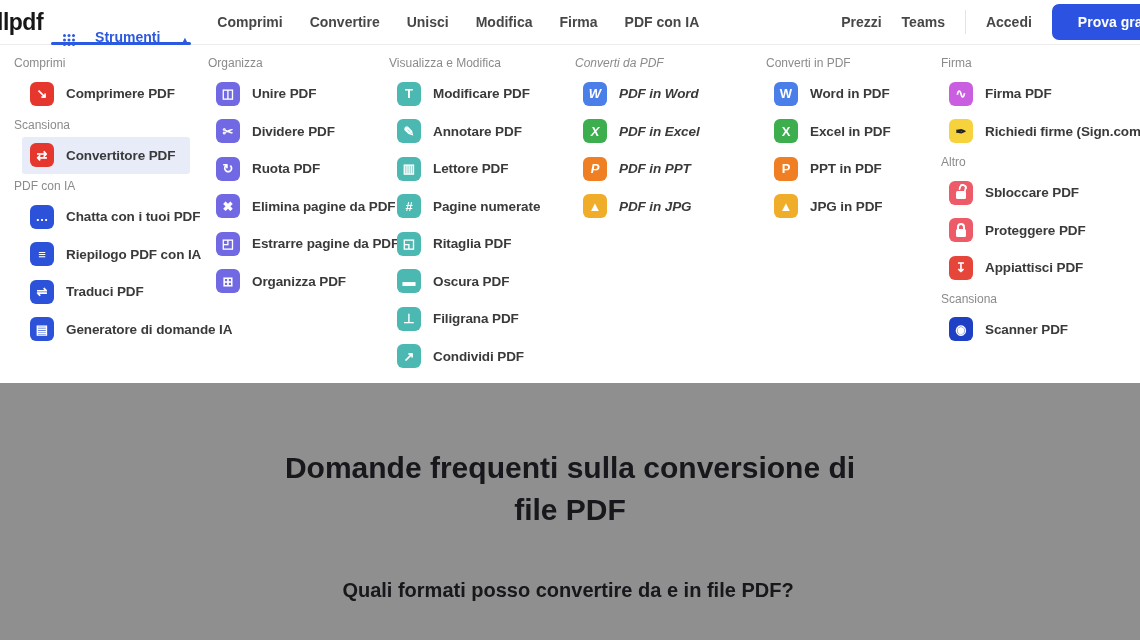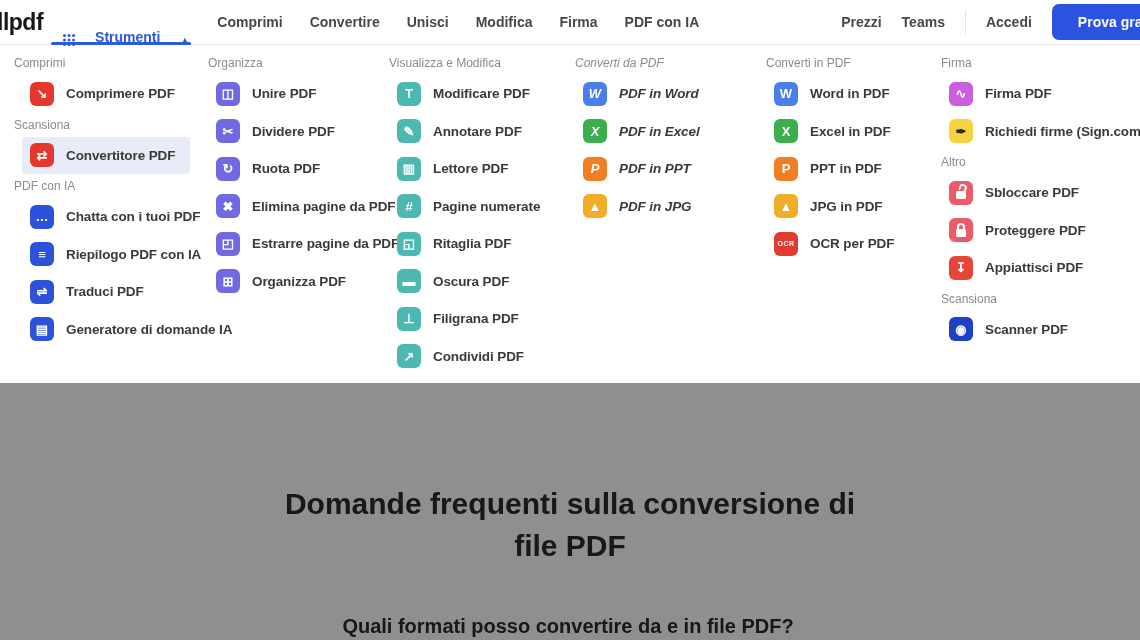"OCR per PDF" div.item { html: <div> <span>OCR</span> <span>OCR per PDF</span> </div> -> none }
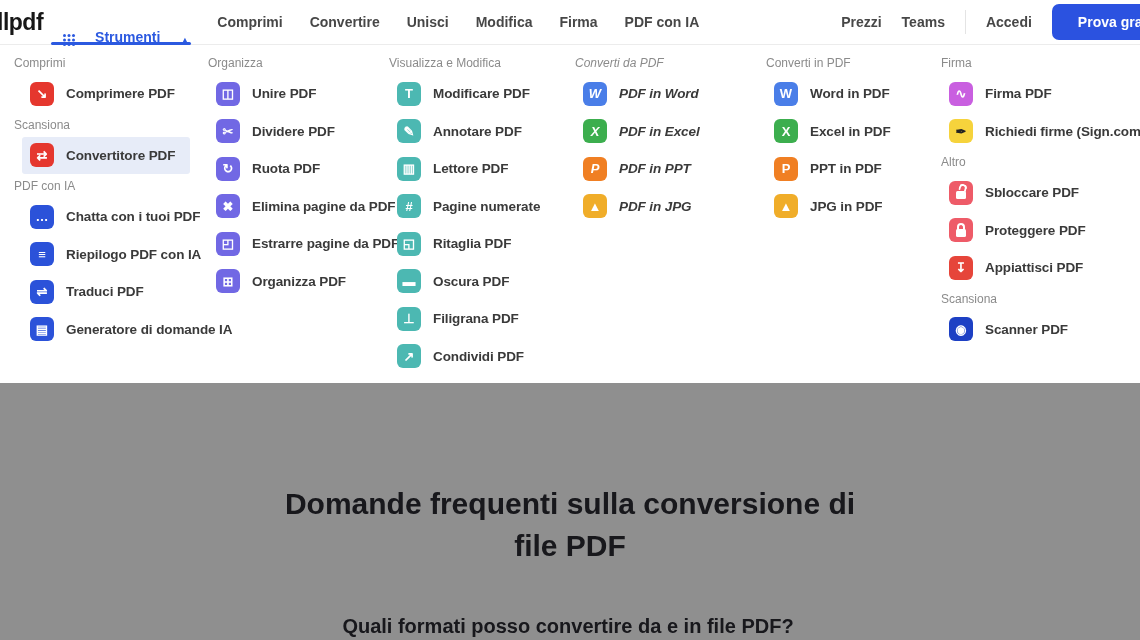"Domande frequenti sulla conversione di" .faq-title { padding-top: 100px -> 64px }
